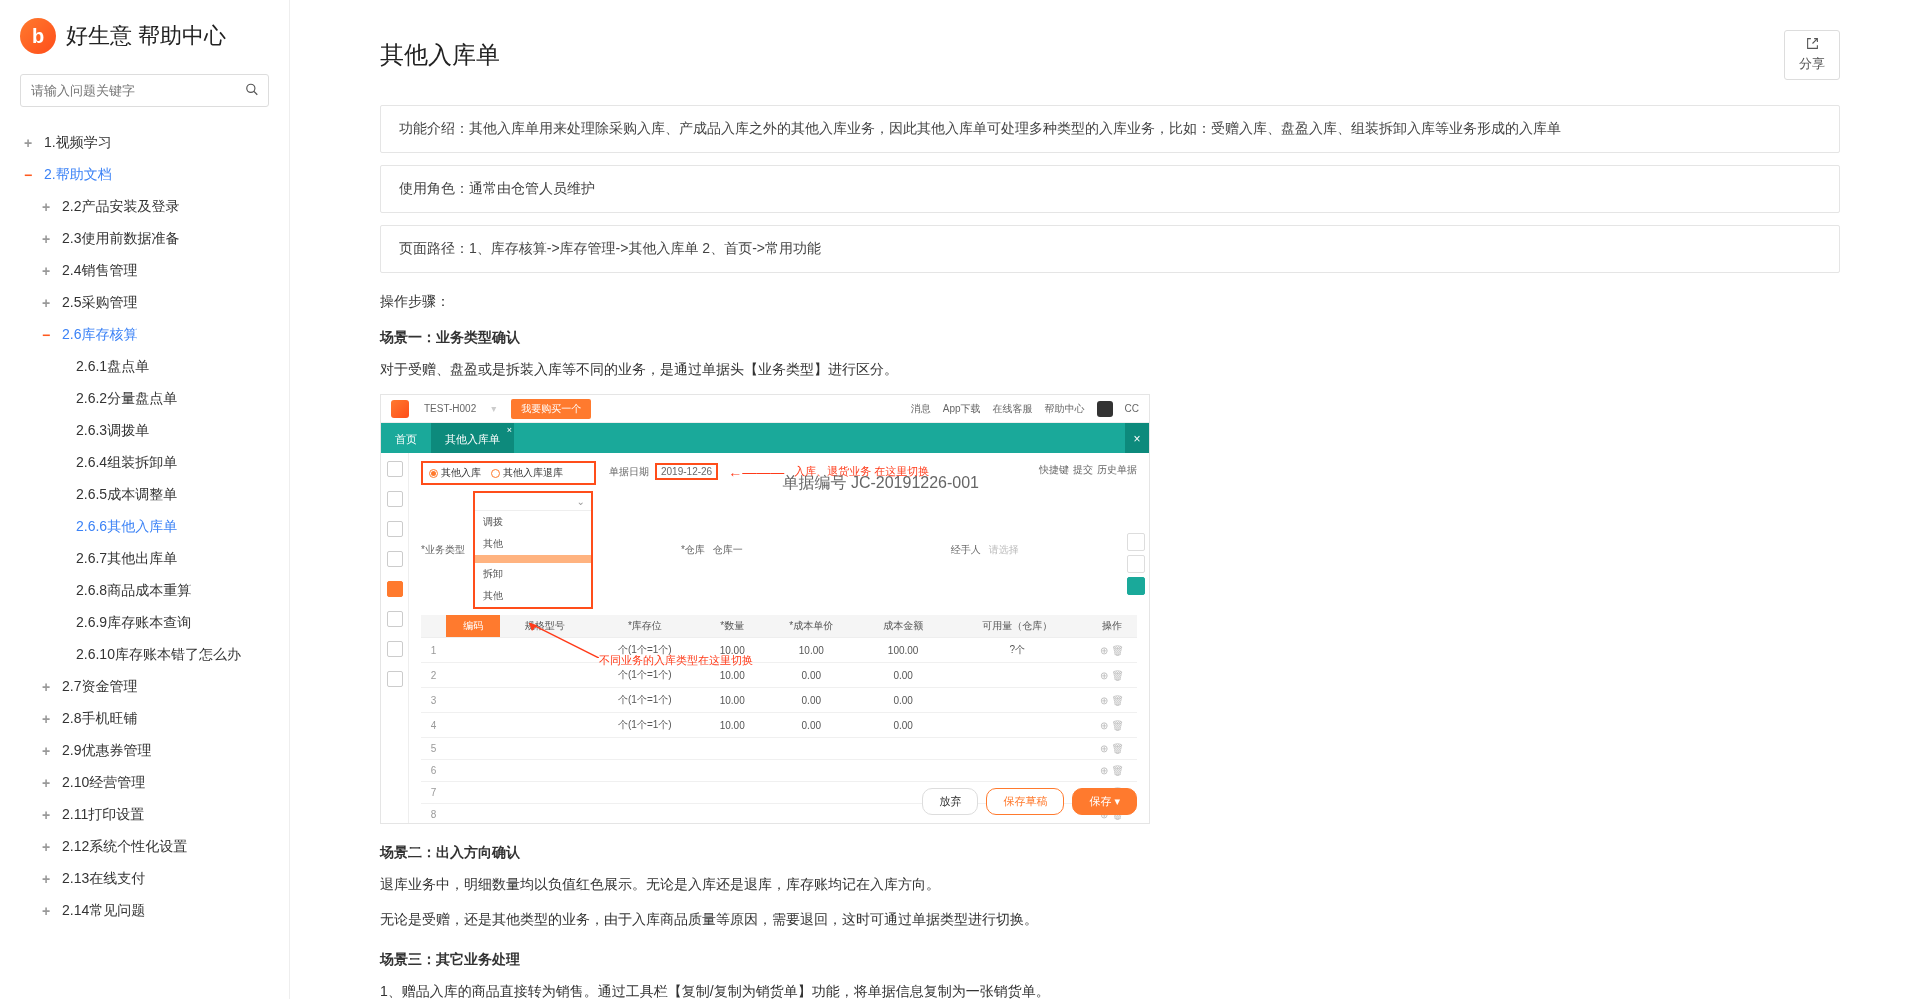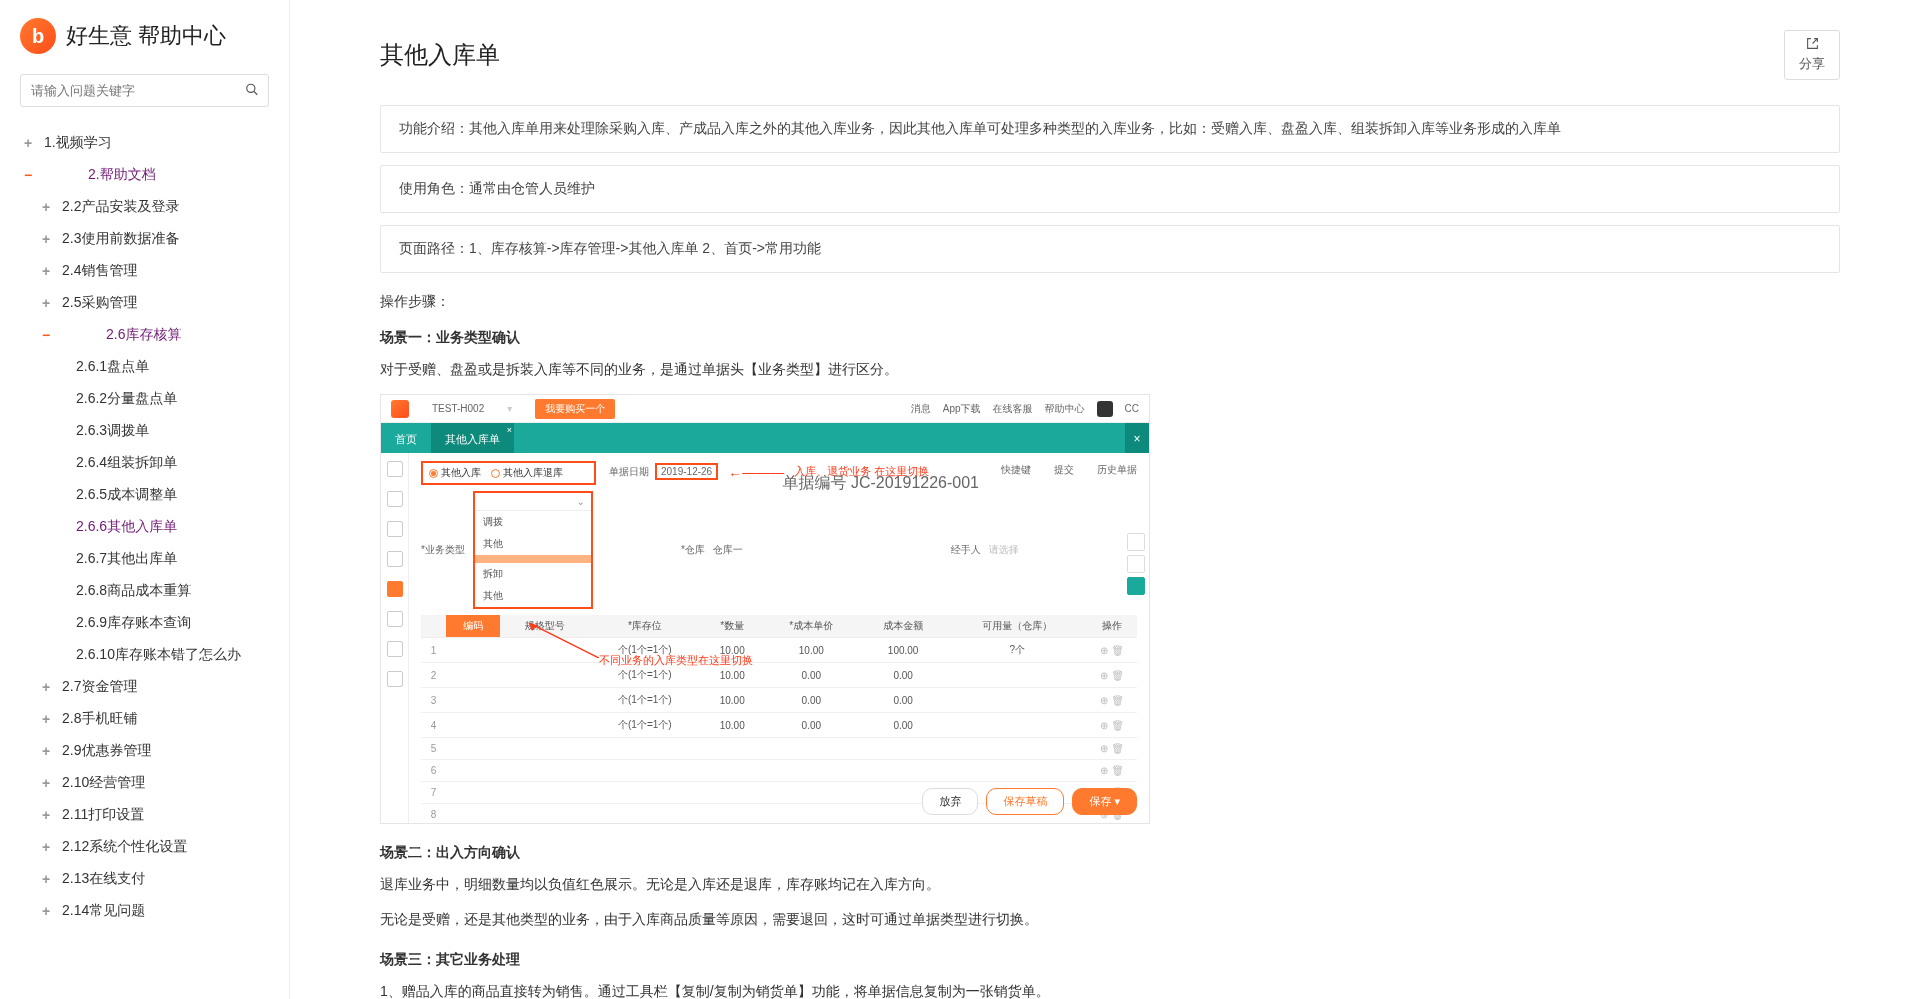"2.帮助文档" .nav-item.active { color: #701a75 -> #3b82f6; gap: 44px -> none }
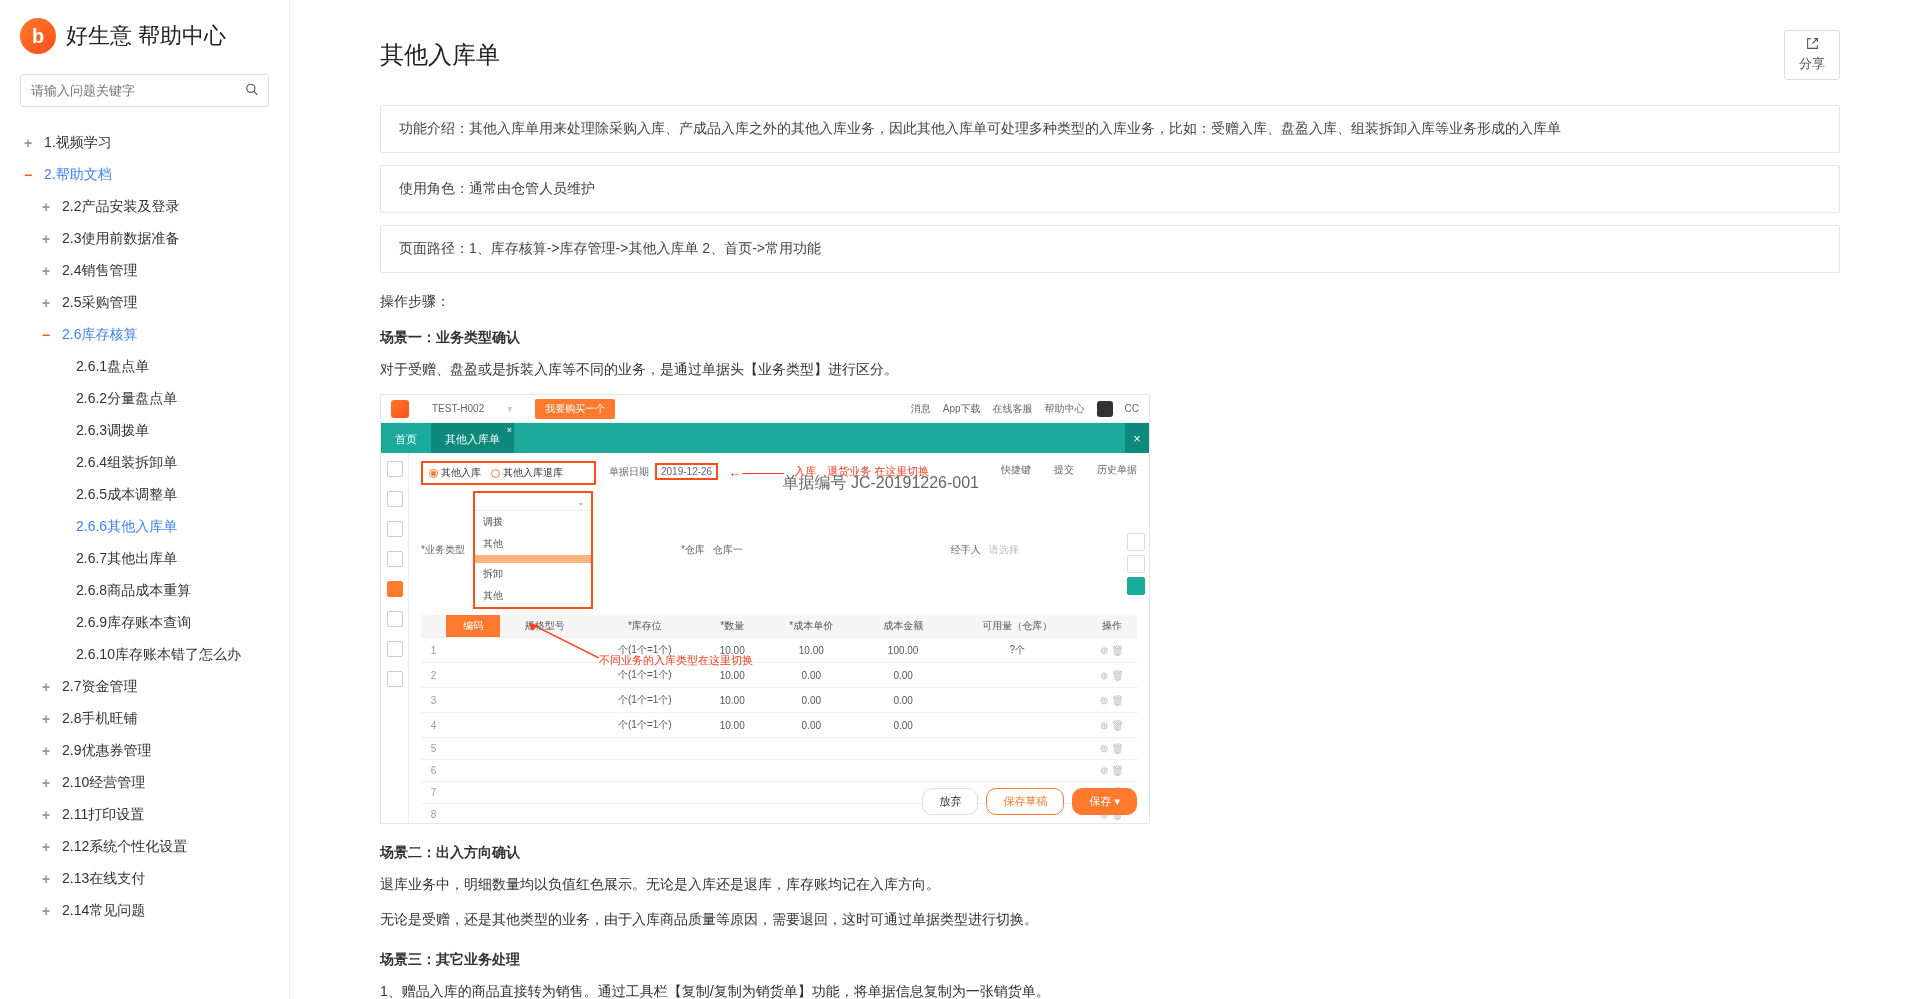"TEST-H002" .ss-topbar { gap: 23px -> 15px }
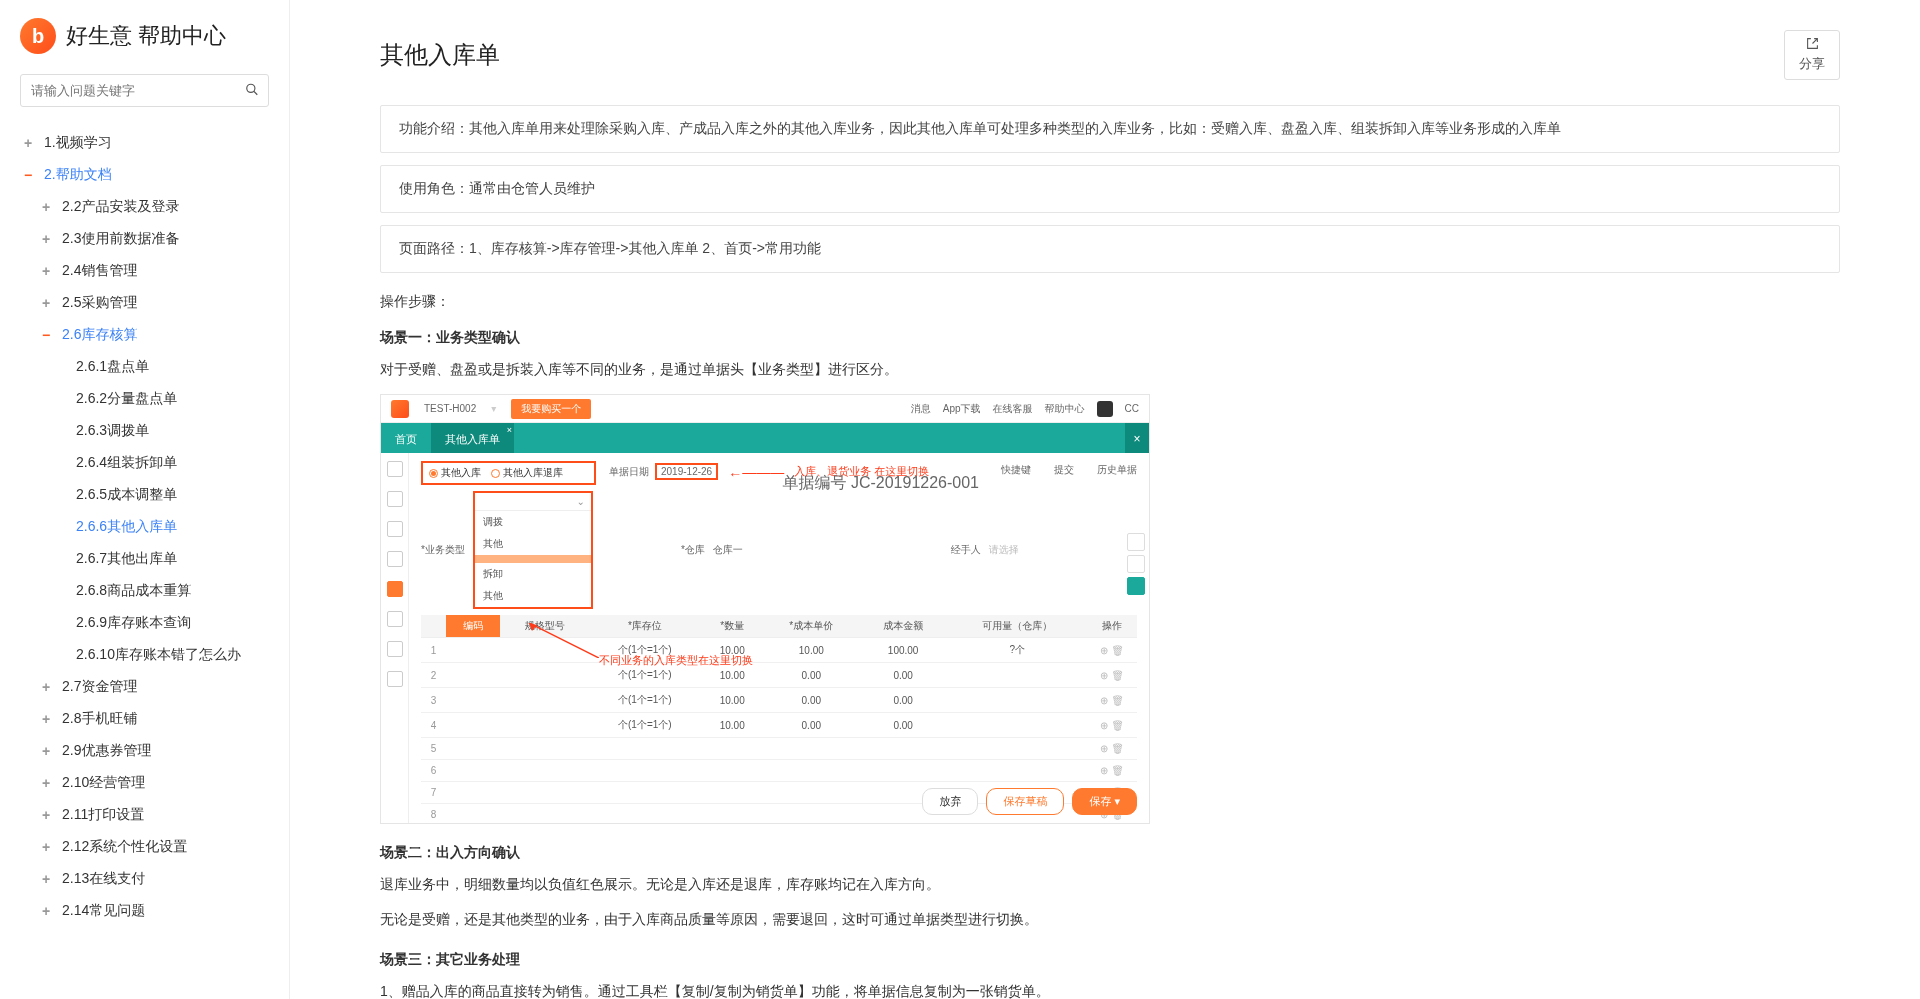"快捷键" .ss-toolbar-right { gap: 23px -> 4px }
